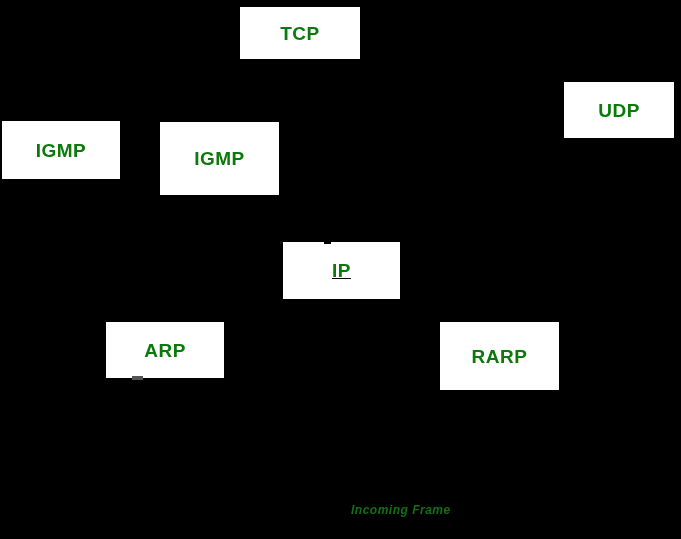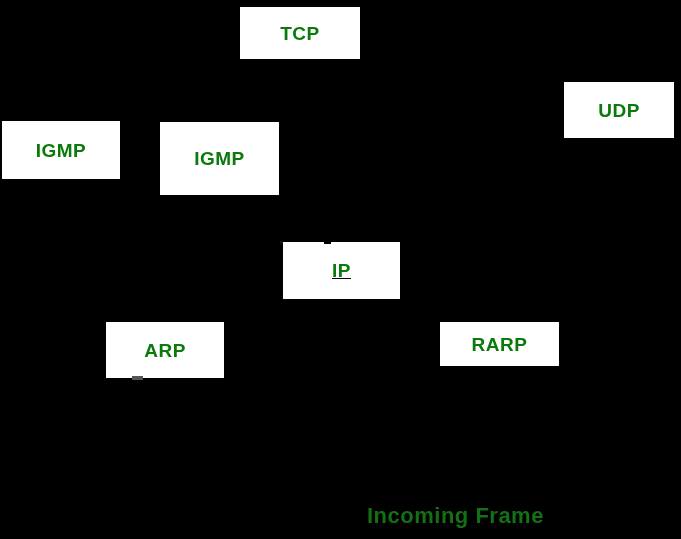"RARP" #node-rarp { height: 44px -> 68px }
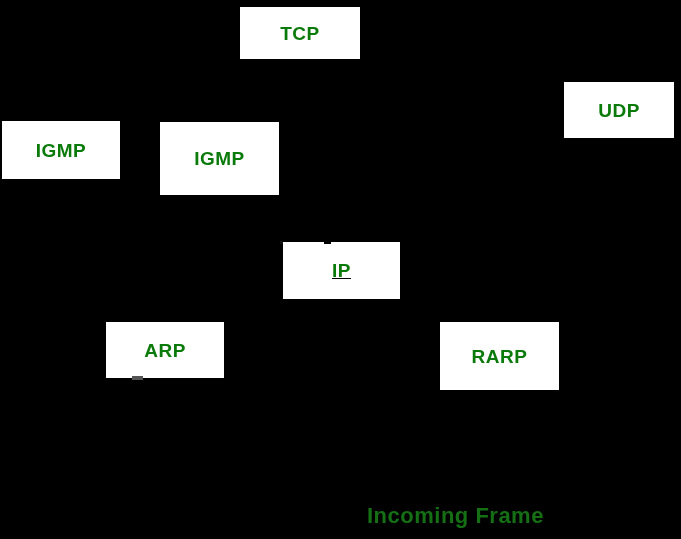"Incoming Frame" .caption { font-size: 22px -> 12px; font-style: none -> italic; left: 367px -> 351px }
